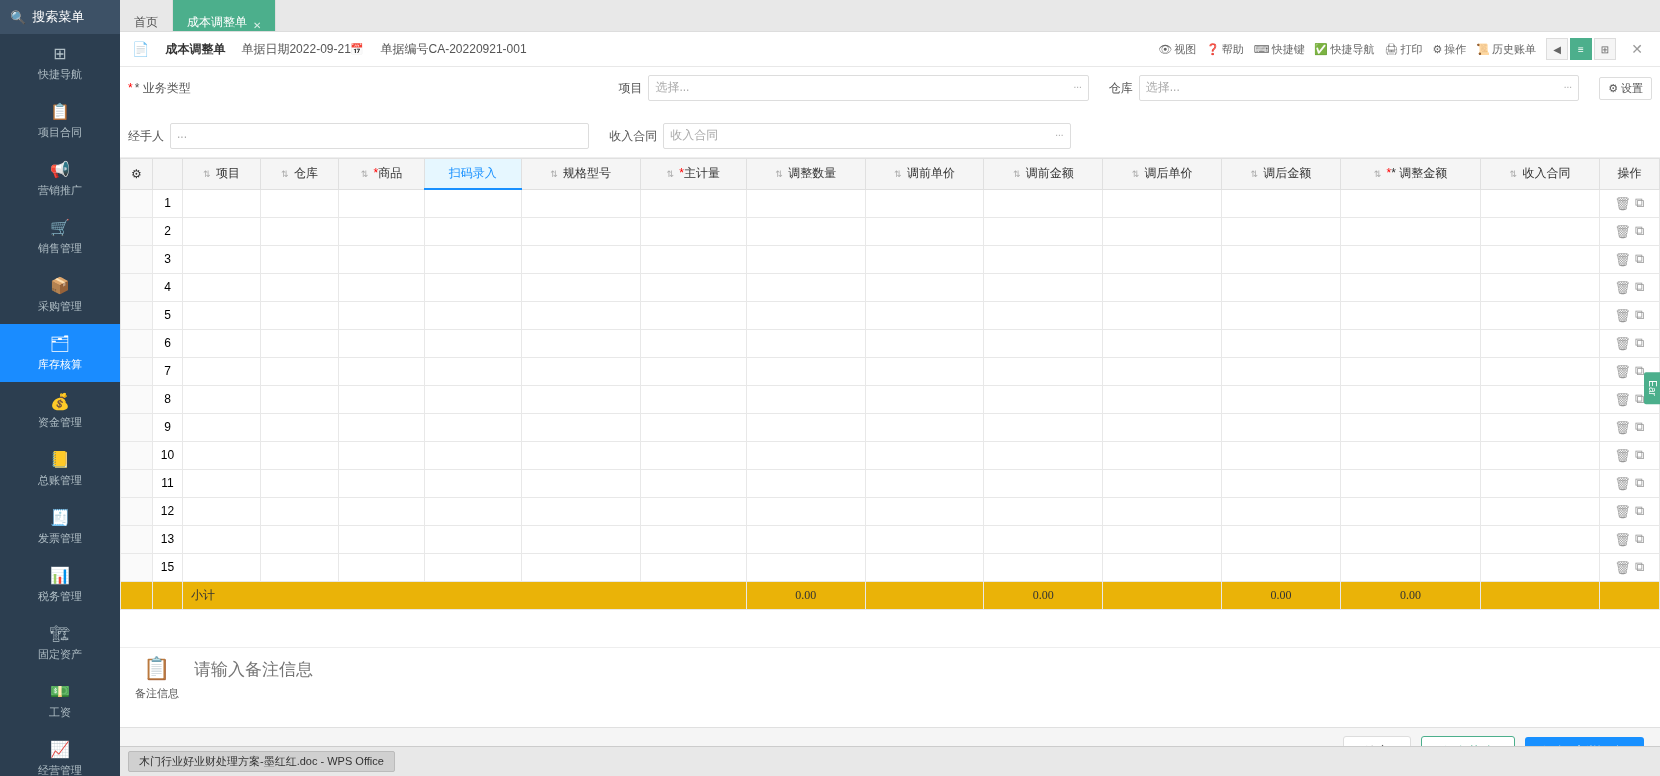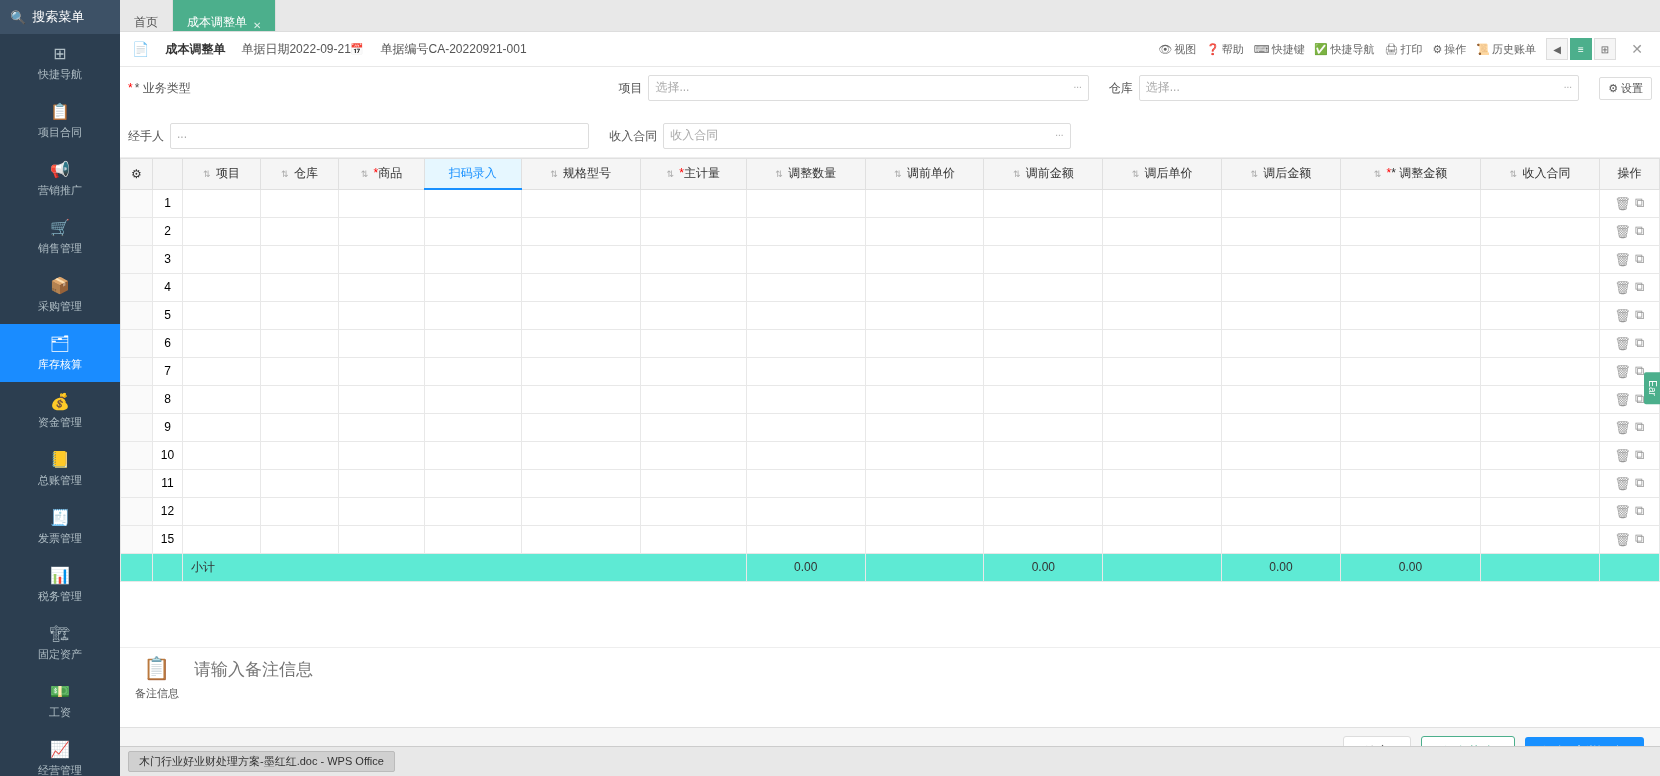"13" tr.row-num { html: none -> <tr> <td></td> <td>13</td> <td></td> <td></td> <td></td> <td></td> <td></td> <td></td> <td></td> <td></td> <td></td> <td></td> <td></td> <td></td> <td></td> <td> <div> <span>🗑</span> <span>⧉</span> </div> </td> </tr> }
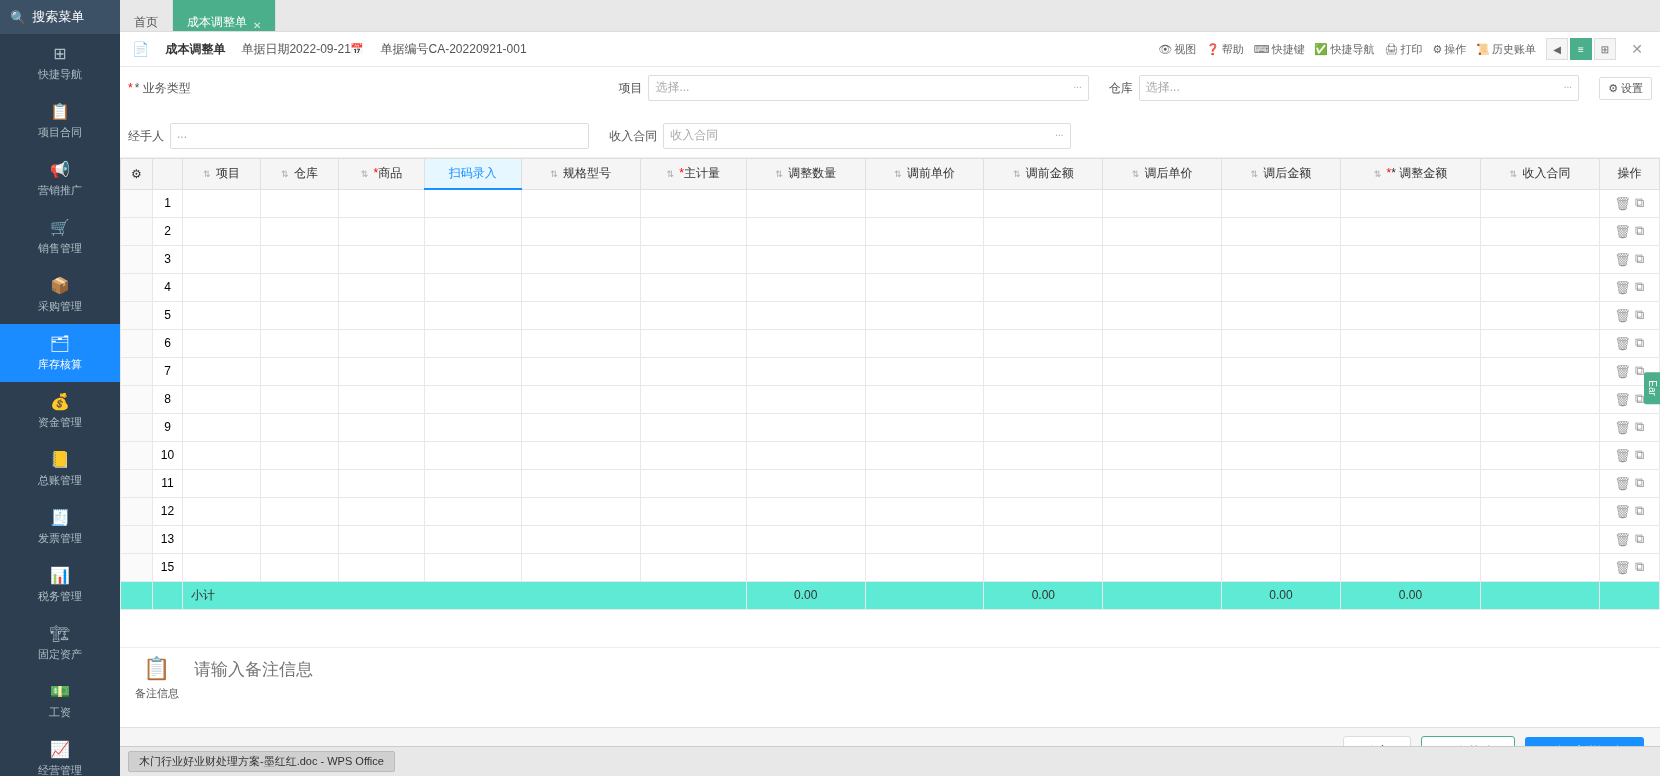"小计" .subtotal-row td { background: #5eead4 -> #eab308; font-family: none -> Liberation Serif, serif }
